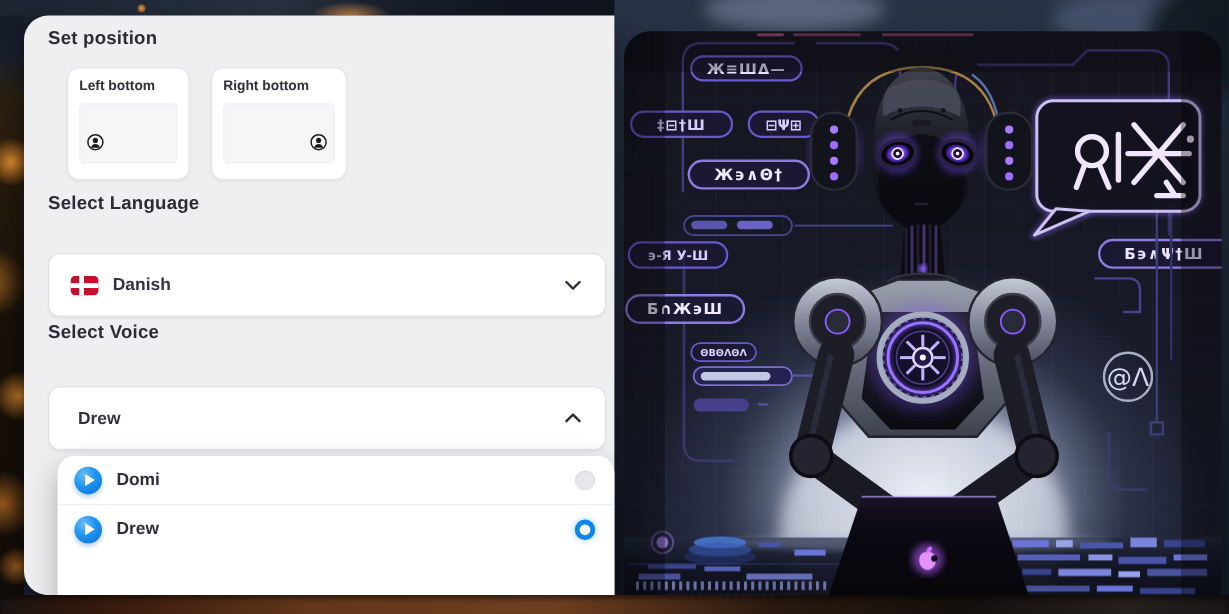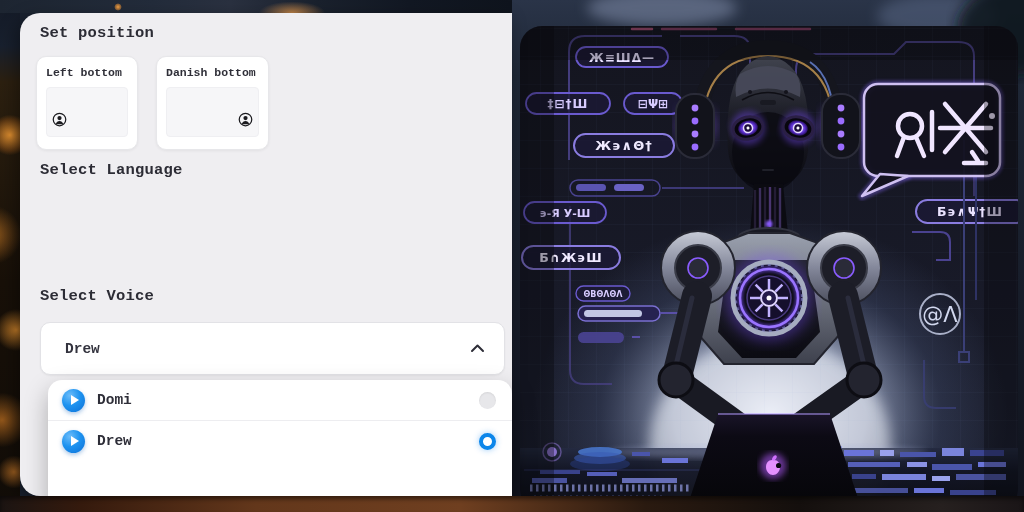"Set position" .settings-panel { font-family: Liberation Mono, monospace -> none }
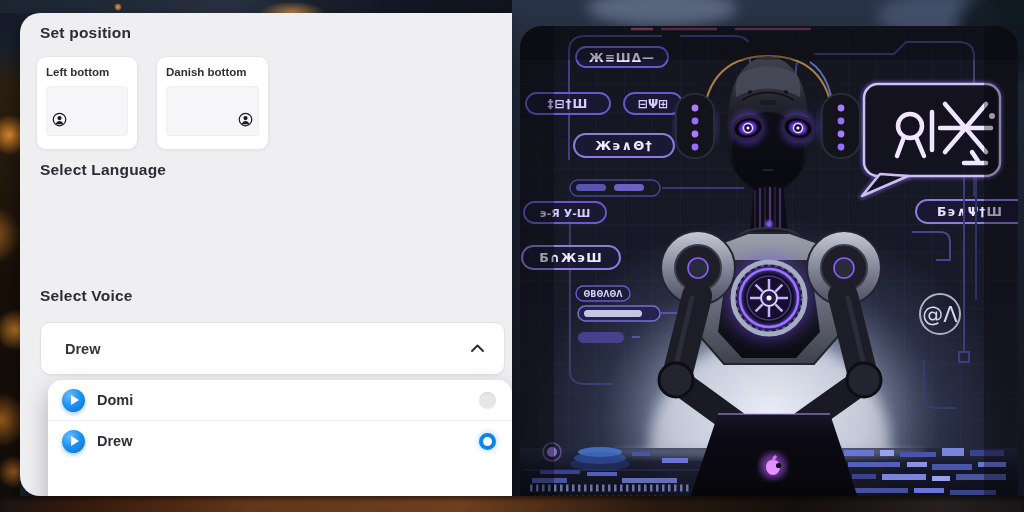"Left bottom" .cards { left: 16px -> 36px }
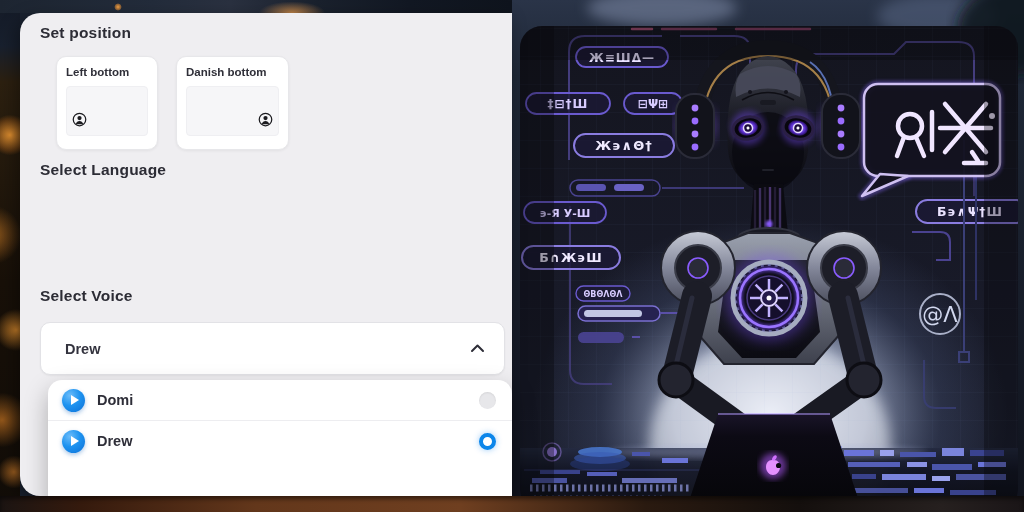"Danish bottom" div.lbl { text: Danish -> Right }
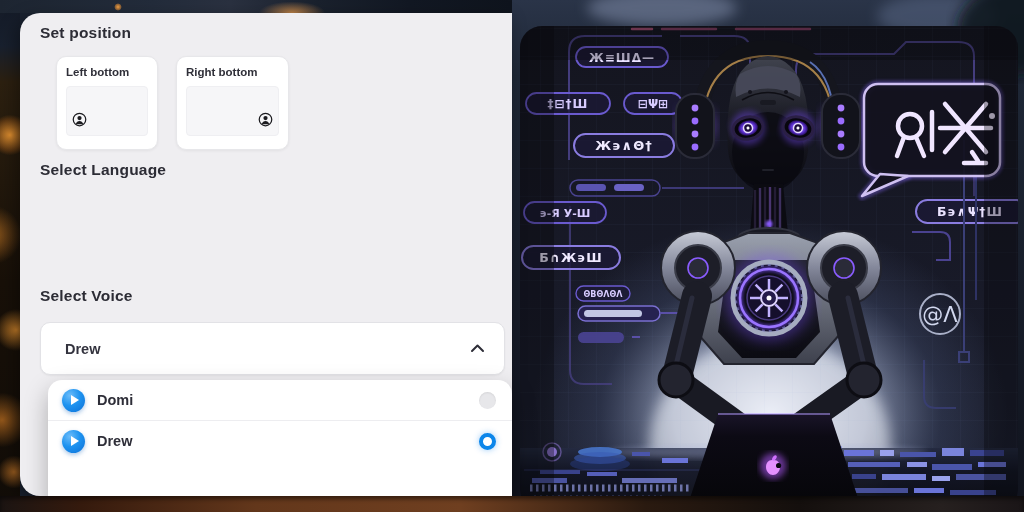"Danish" div.select-box { html: none -> <div> <span></span> <span>Danish</span> <svg> <polyline></polyline> </svg> </div> }
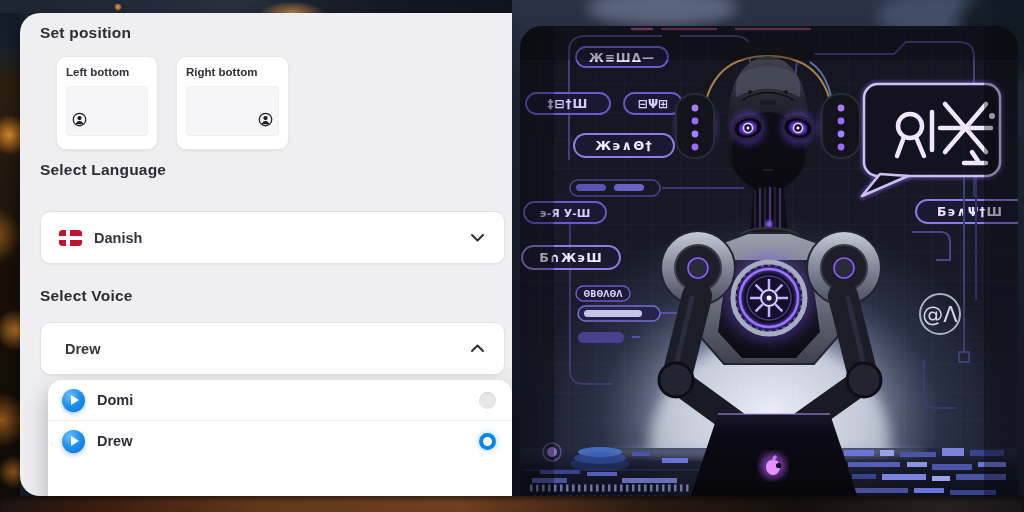"Select Voice" .t-voice { top: 274px -> 256px }
